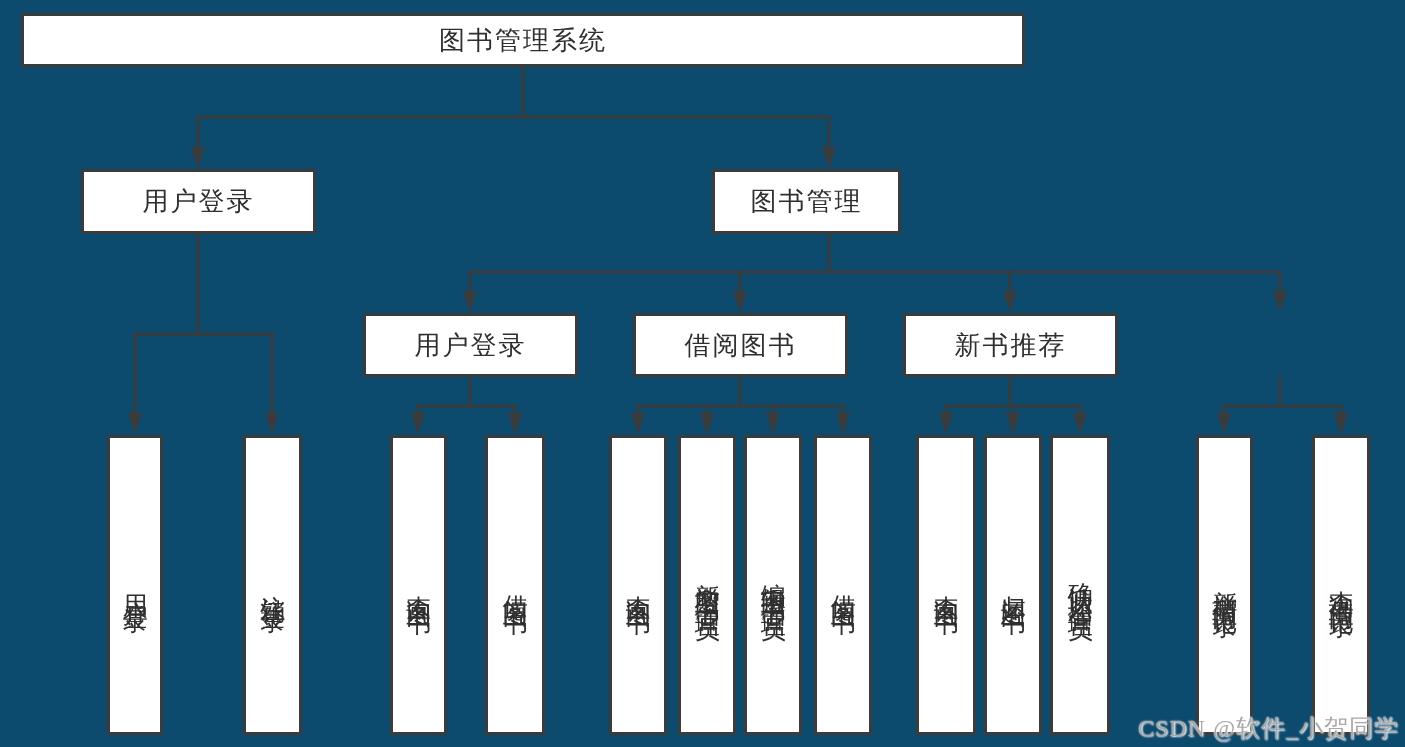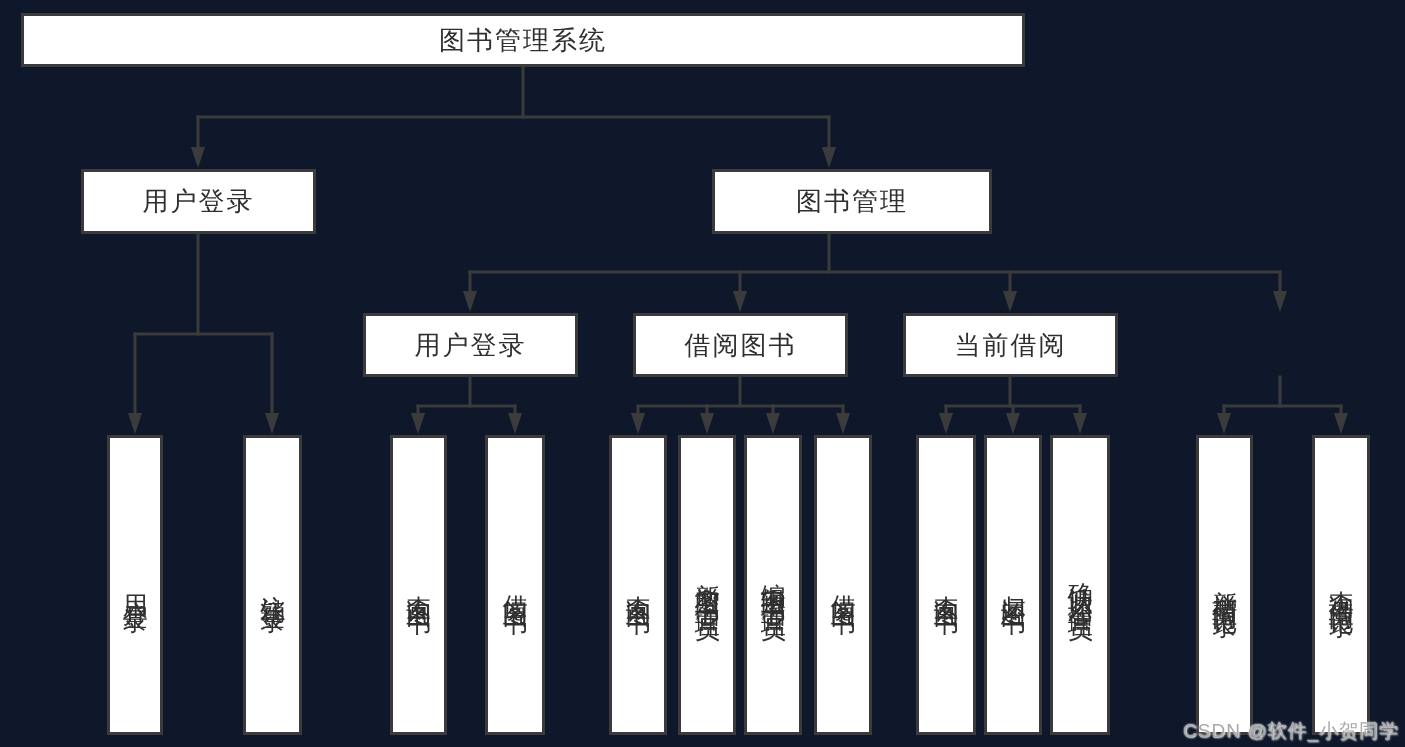"图书管理系统" .canvas { background: #0f172a -> #0c4a6e; font-family: Liberation Sans, sans-serif -> Liberation Serif, serif }
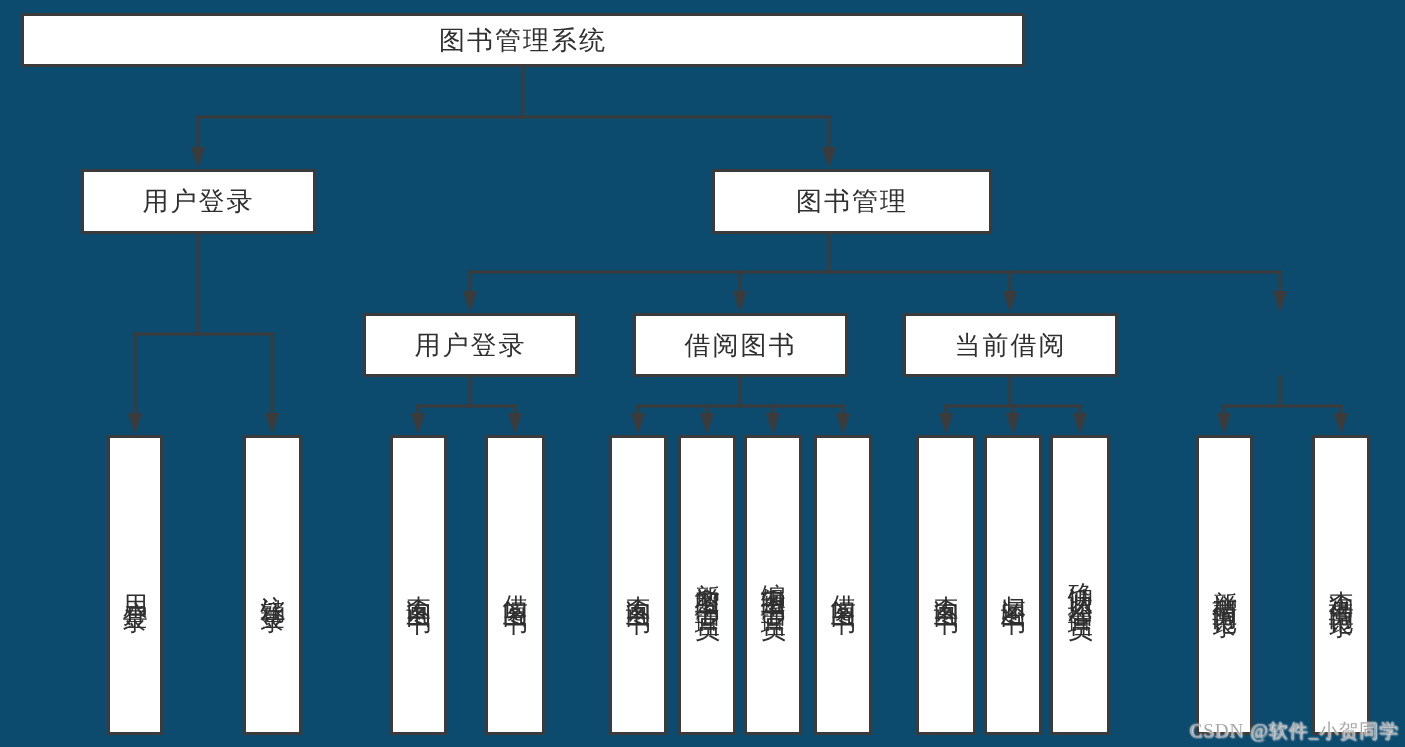"图书管理" div.node { width: 280px -> 189px }
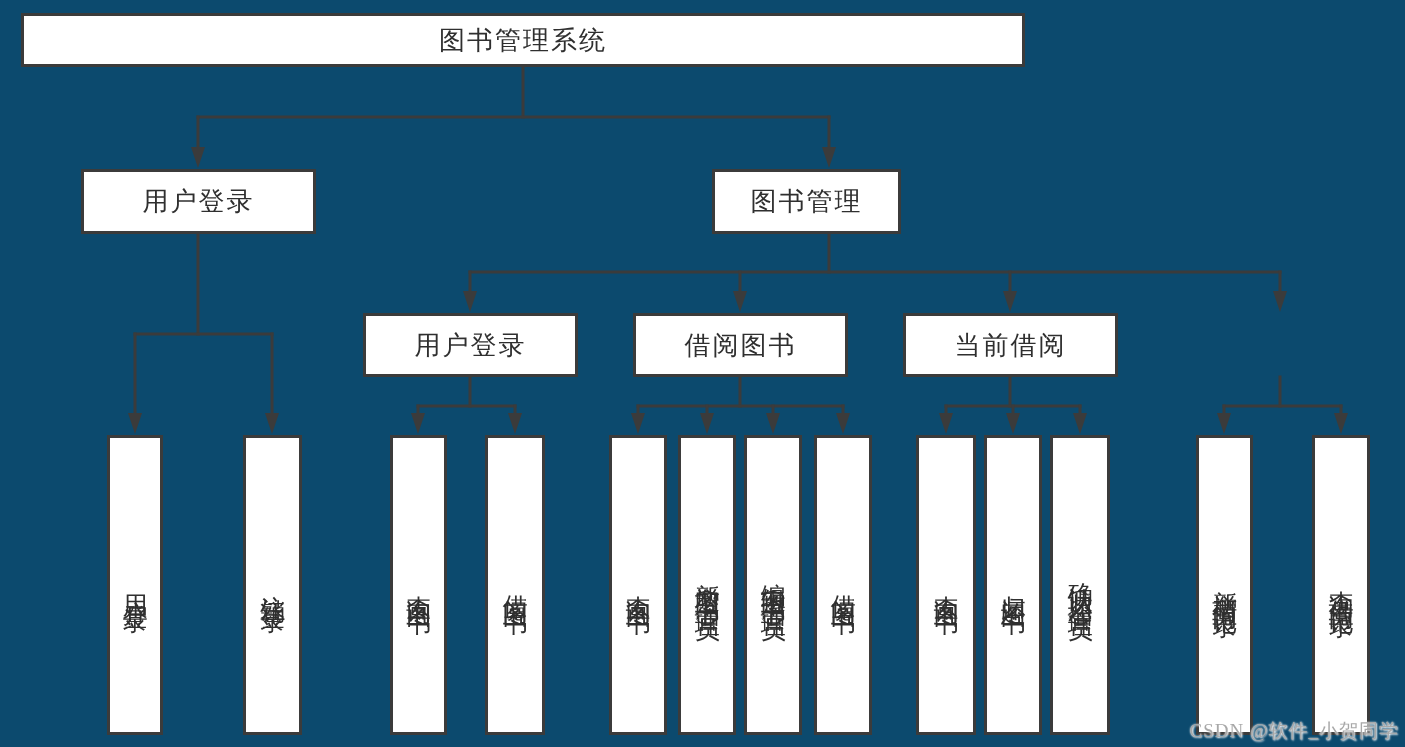"当前借阅" span { text: 当前借阅 -> 新书推荐 }
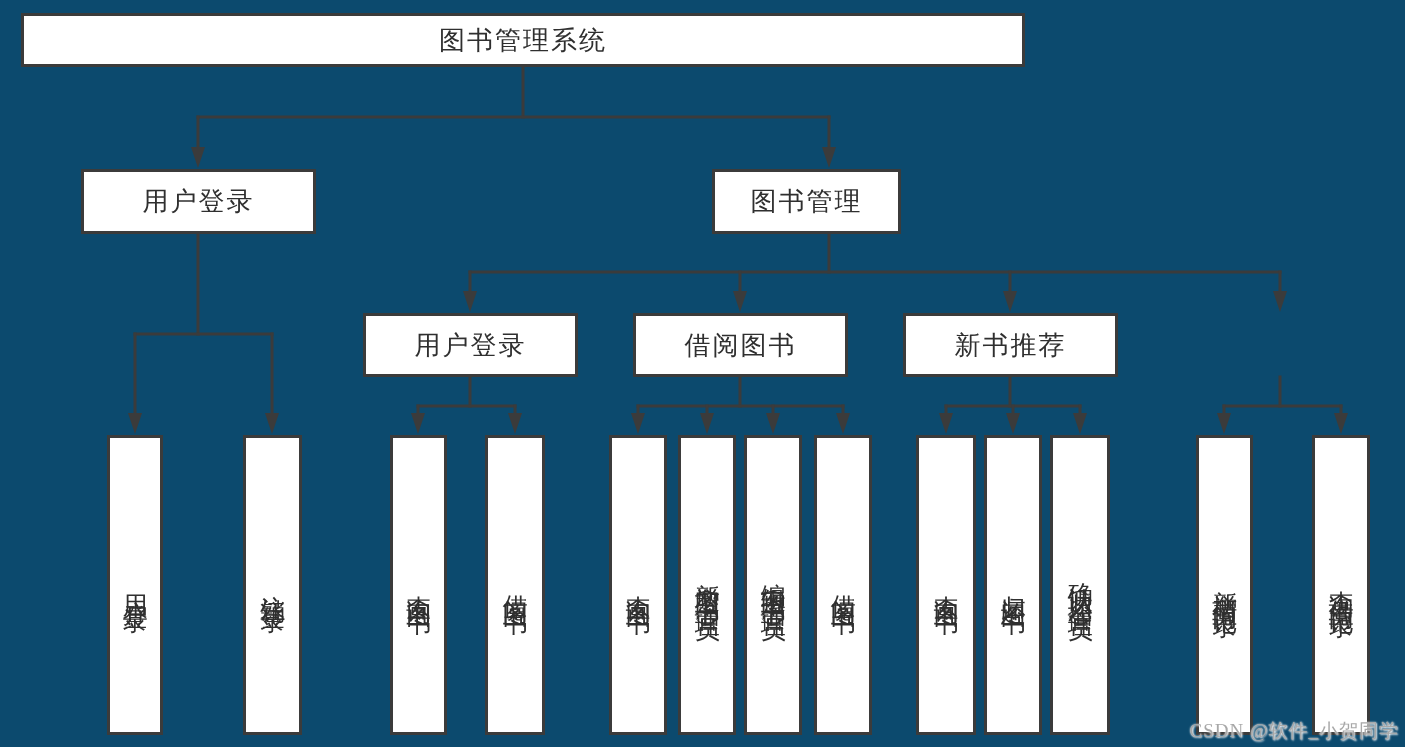"CSDN @软件_小贺同学" .watermark { font-size: 19px -> 24px }
